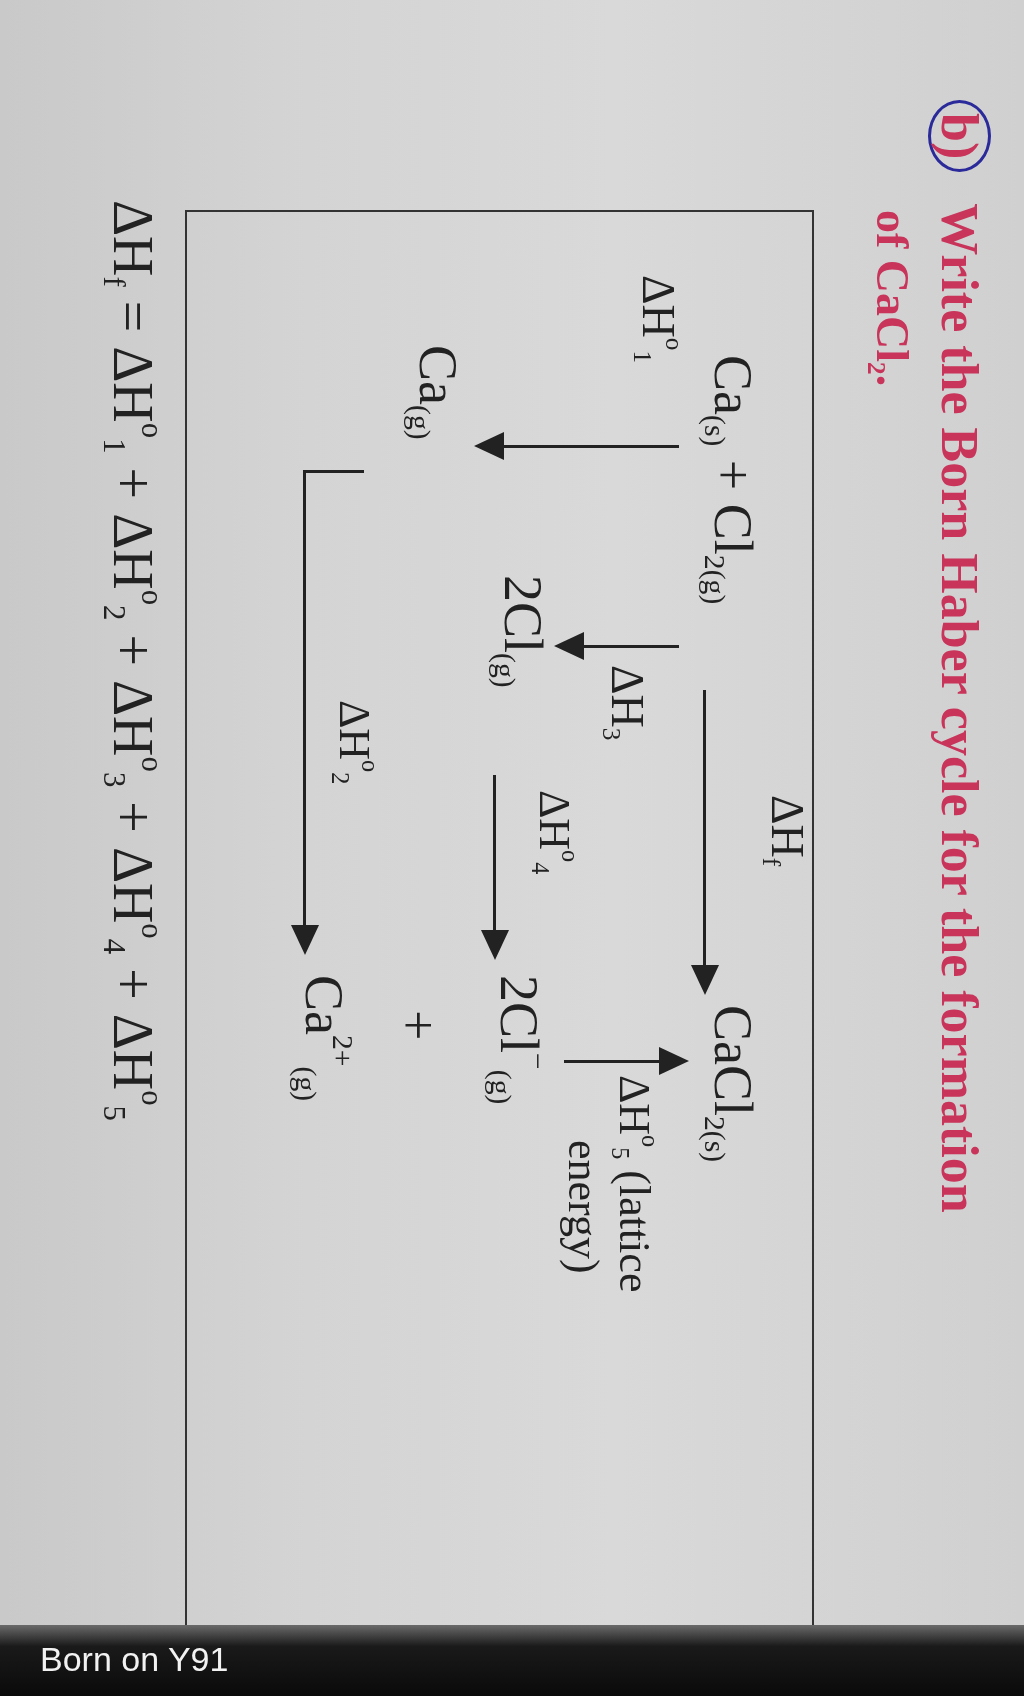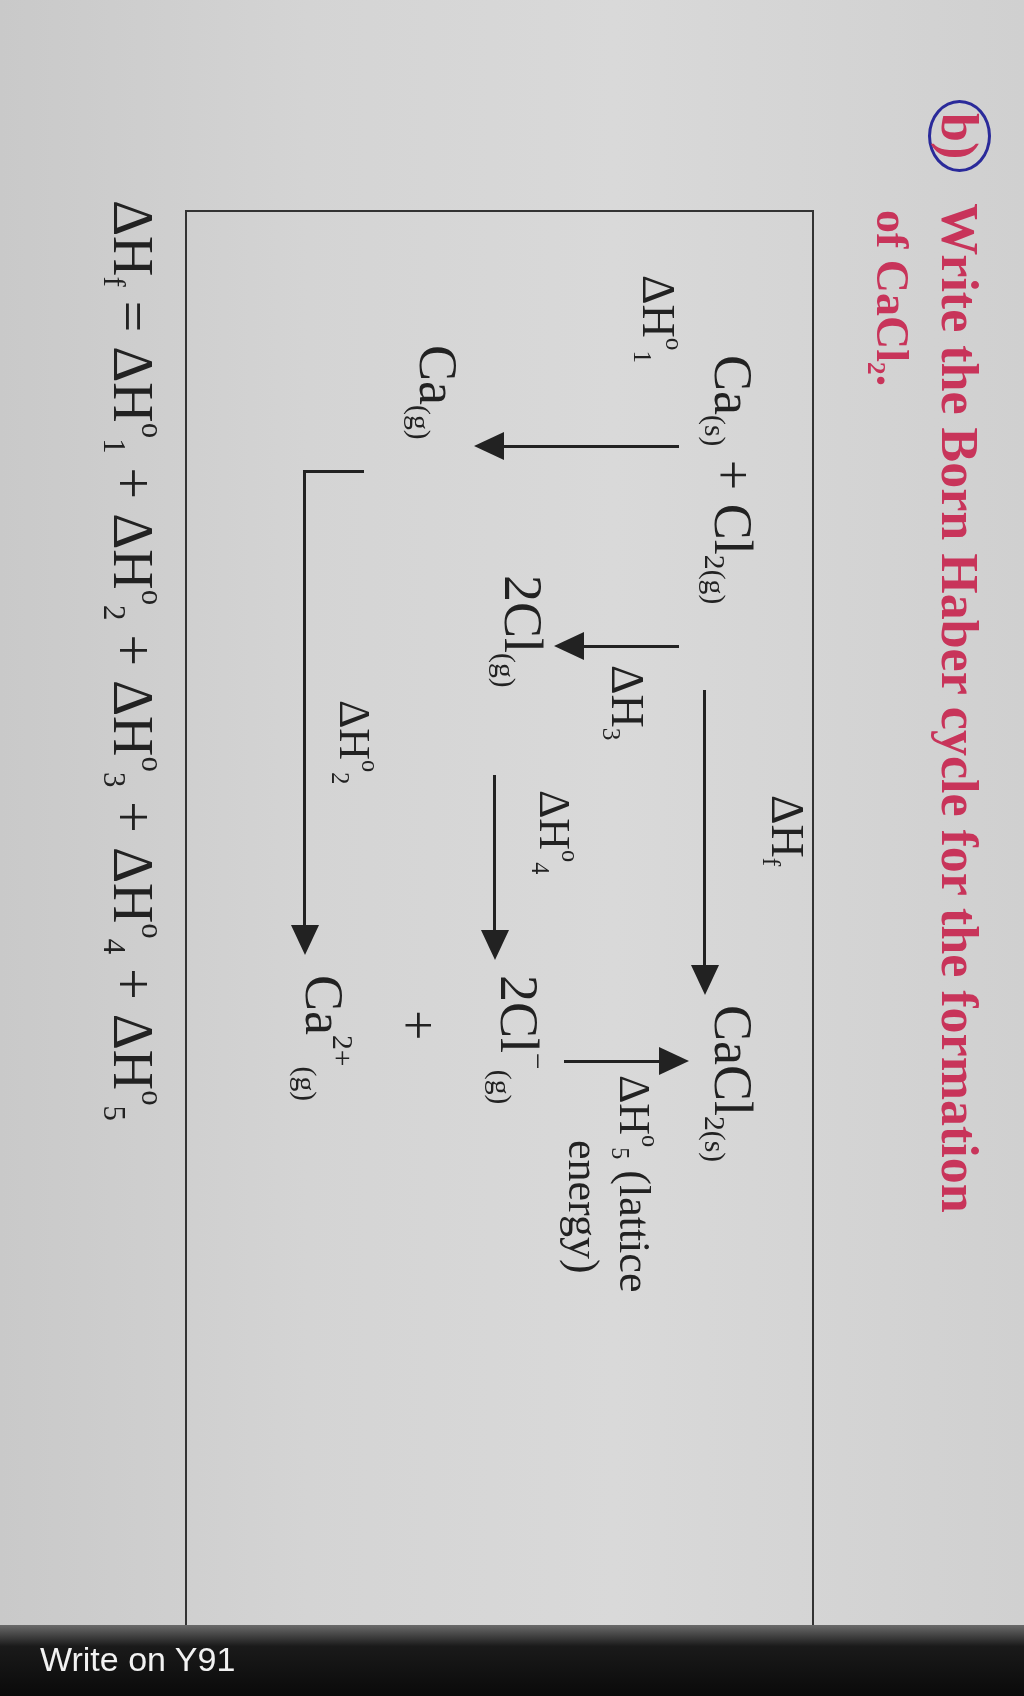"Write on Y91" div.watermark { text: Write -> Born }
